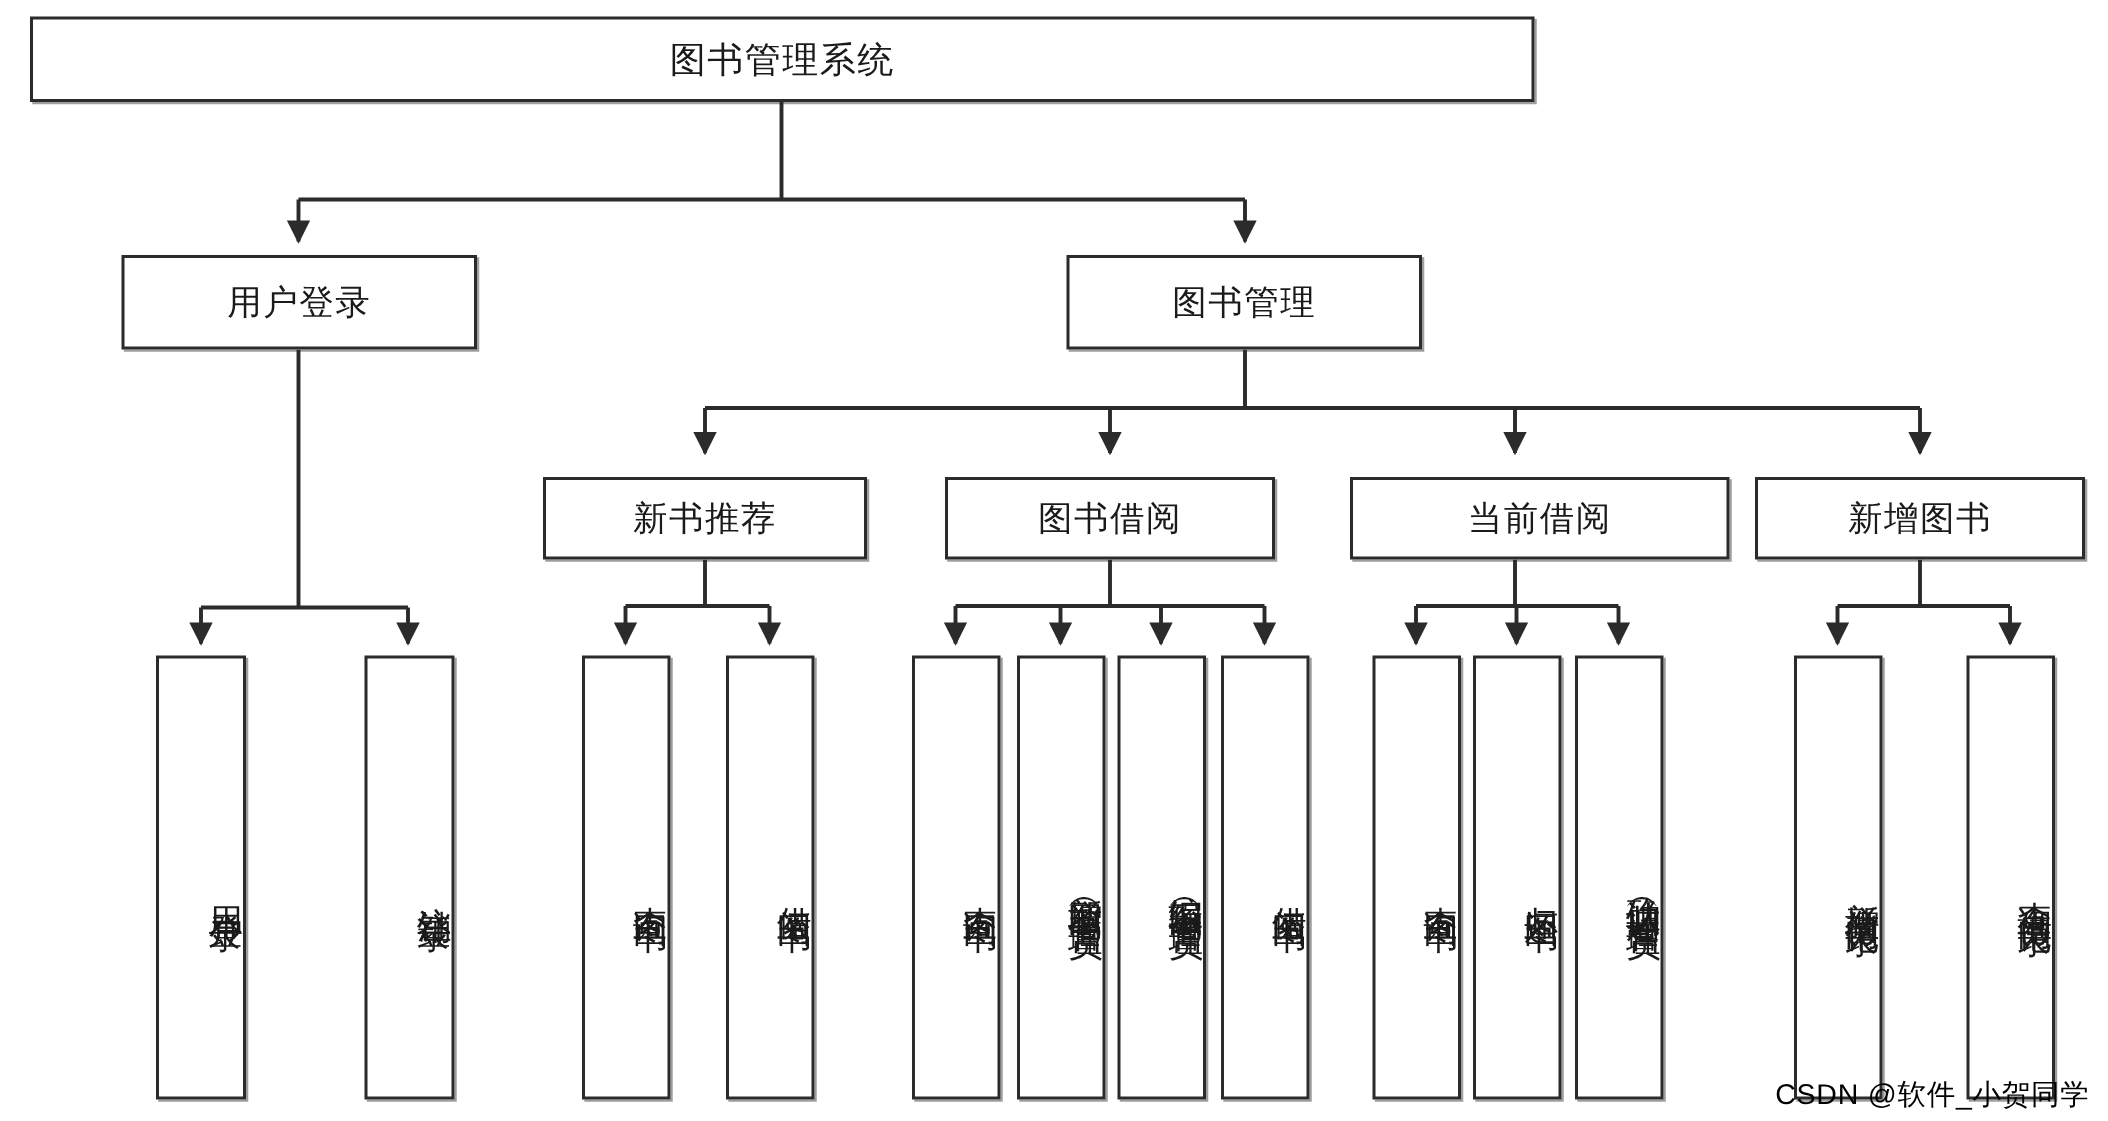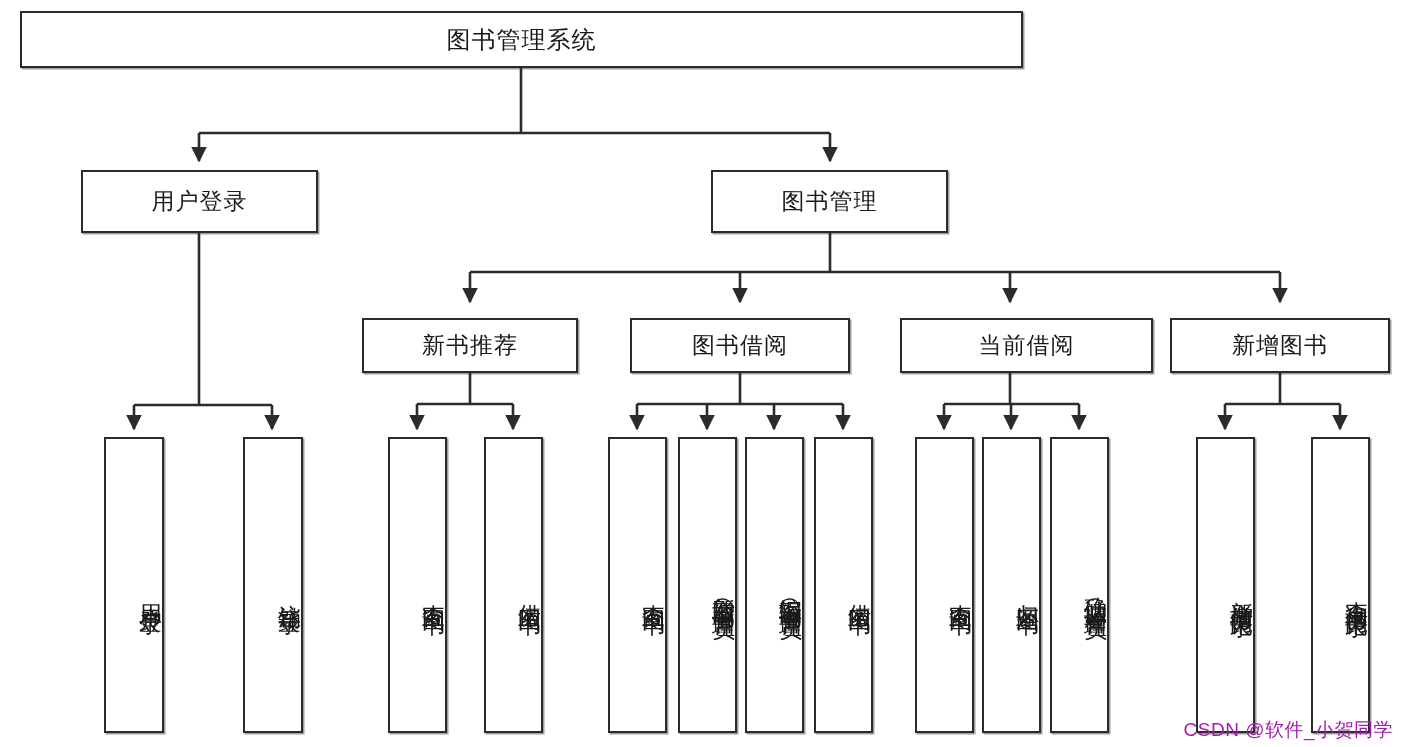"CSDN @软件_小贺同学" #watermark { color: #a21caf -> #000000 }
